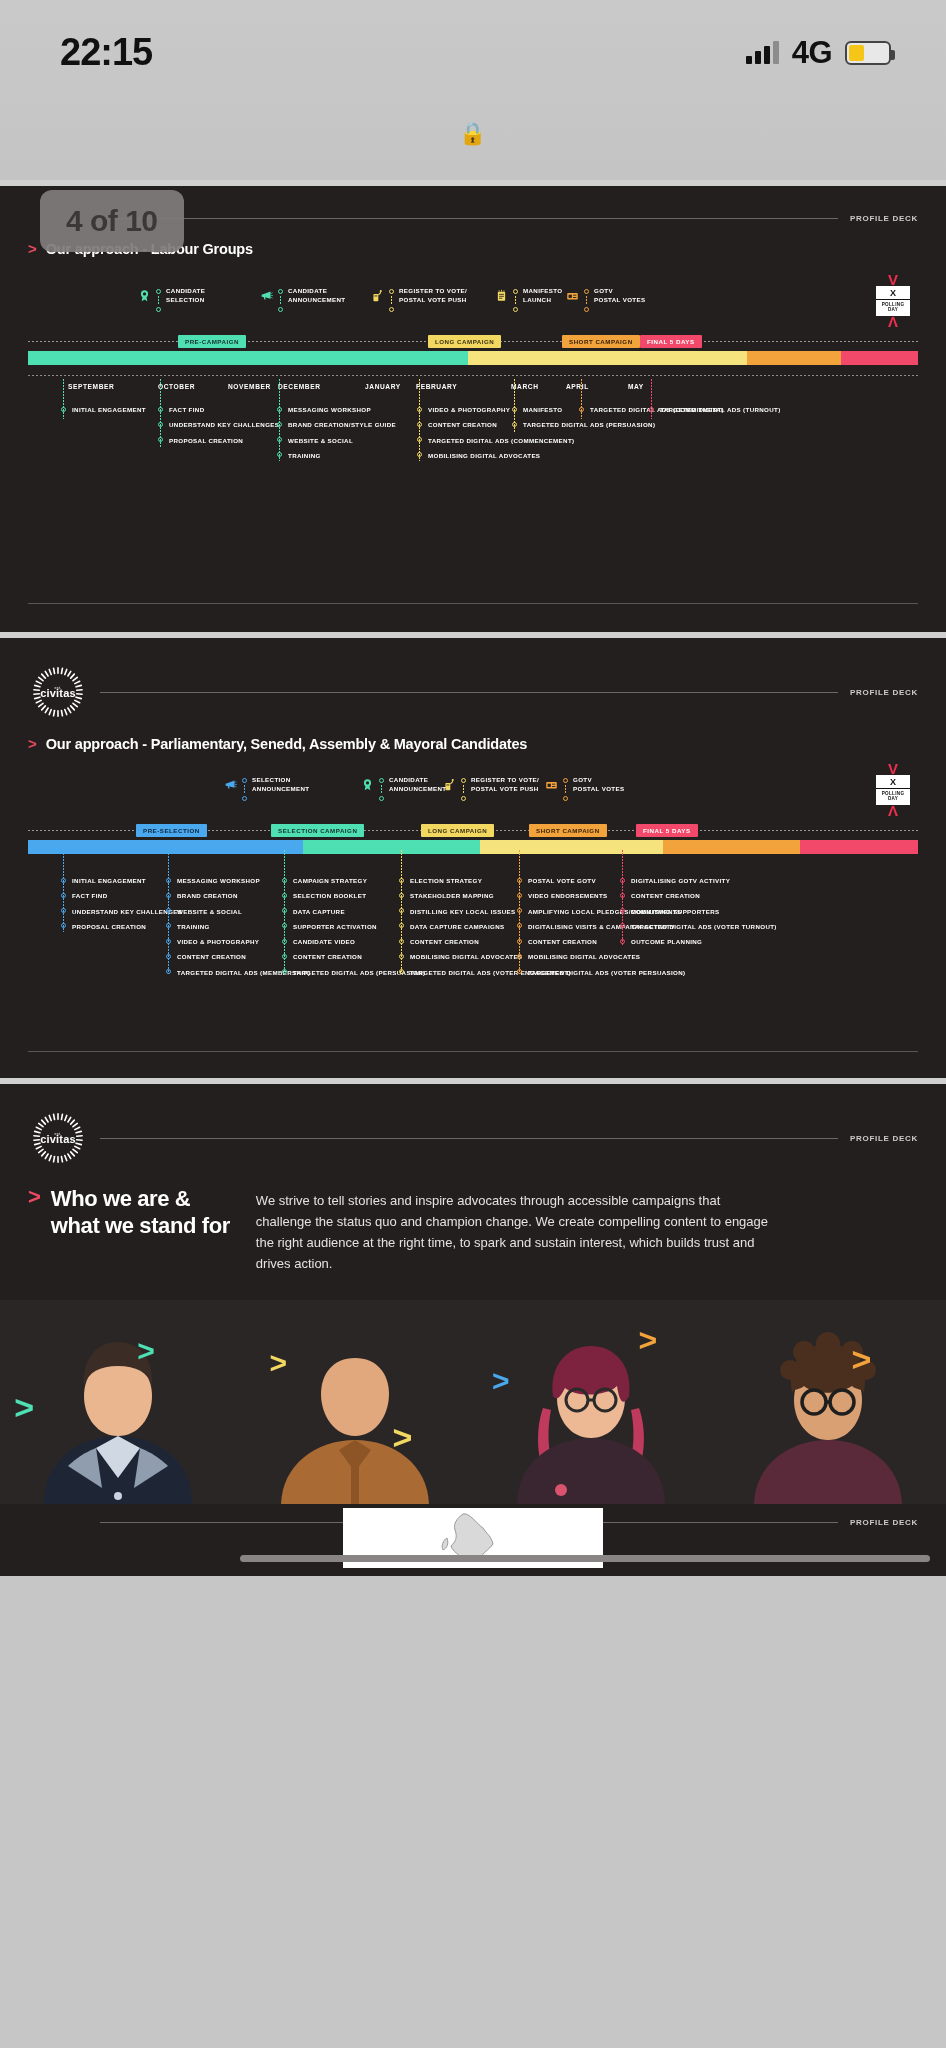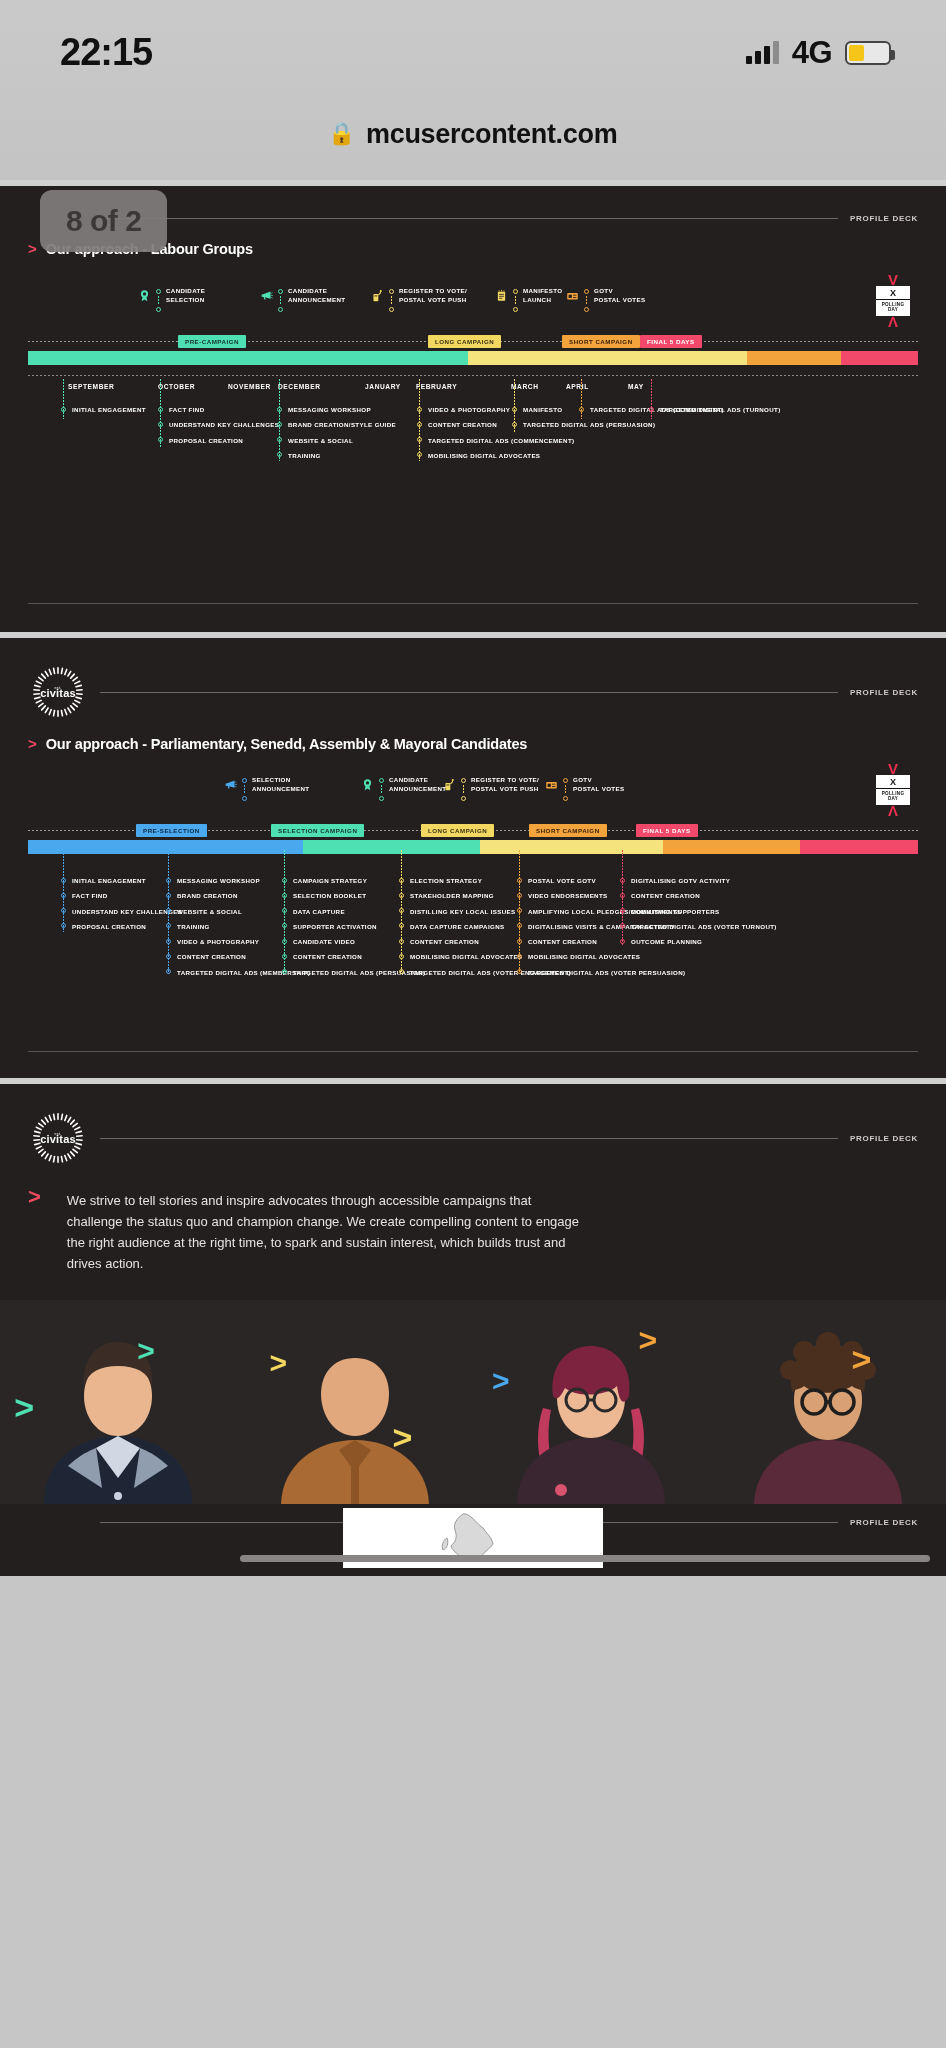"mcusercontent.com" span.urltext { html: <span>mcusercontent.com</span> -> none }
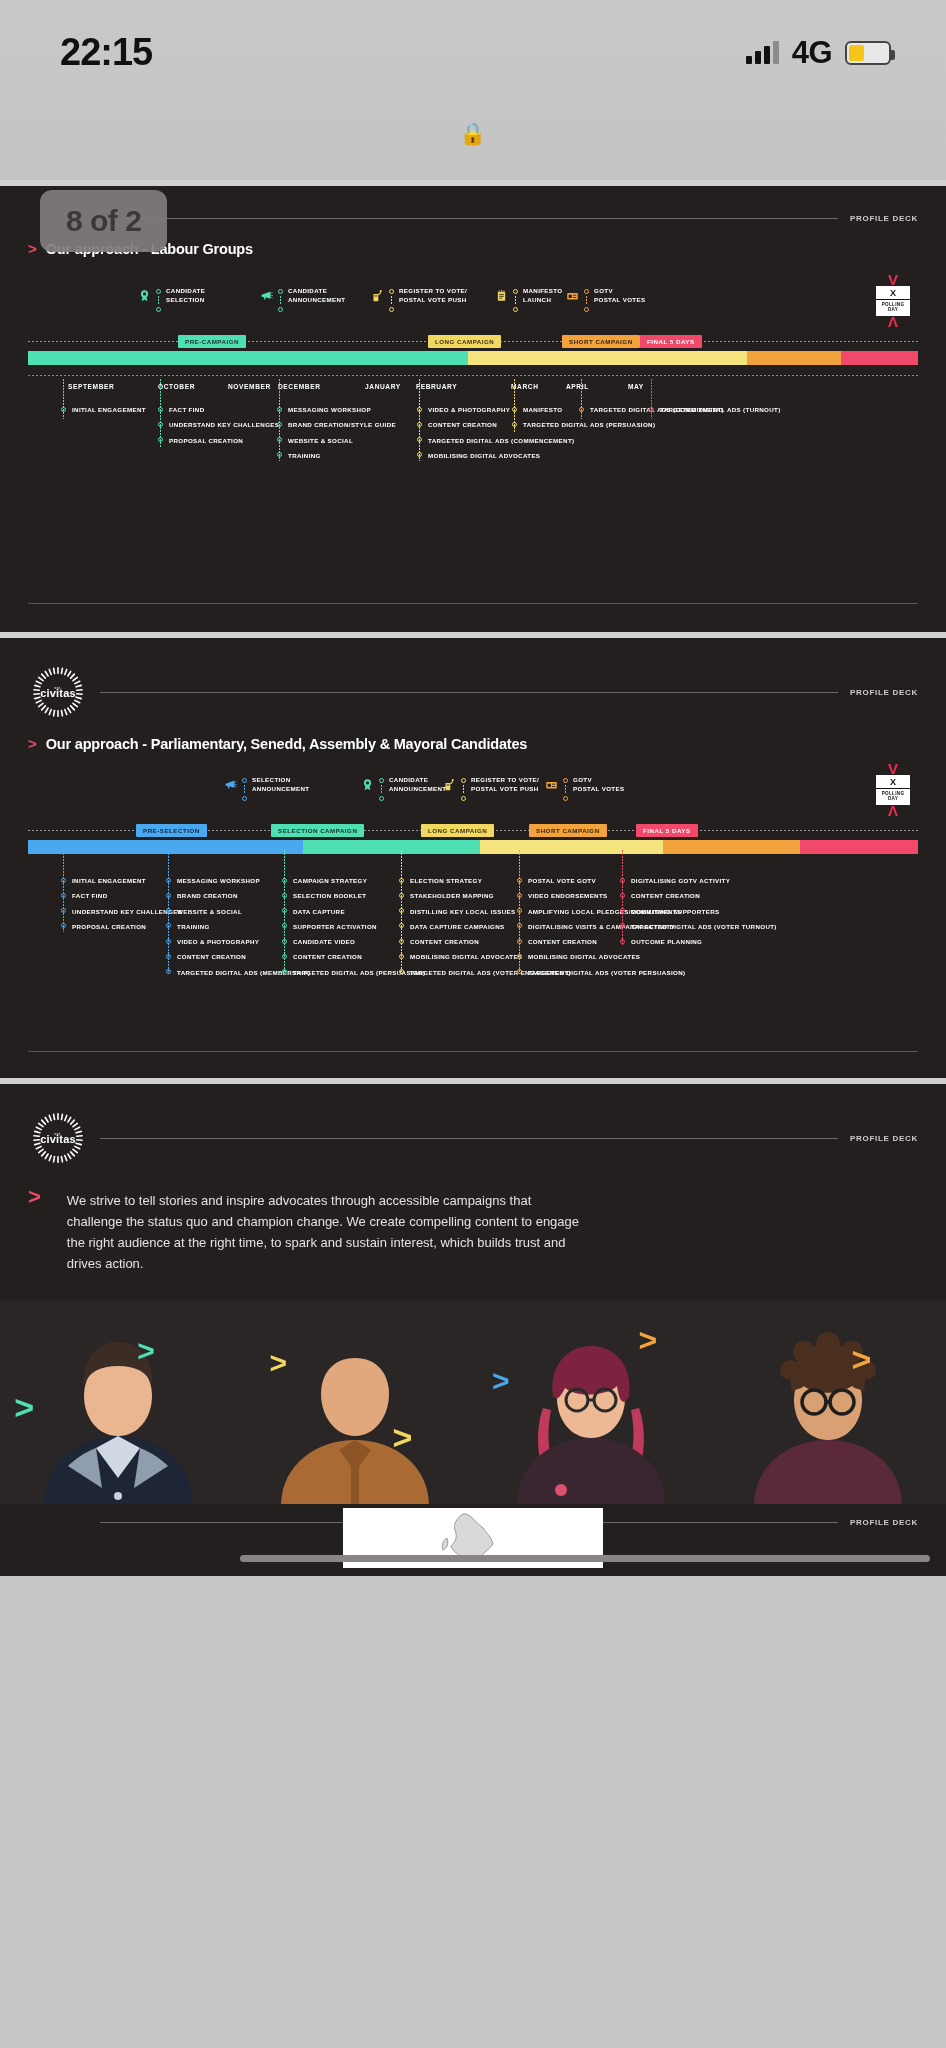"8 of 2" div.page-pill { text: 8 of 2 -> 4 of 10 }
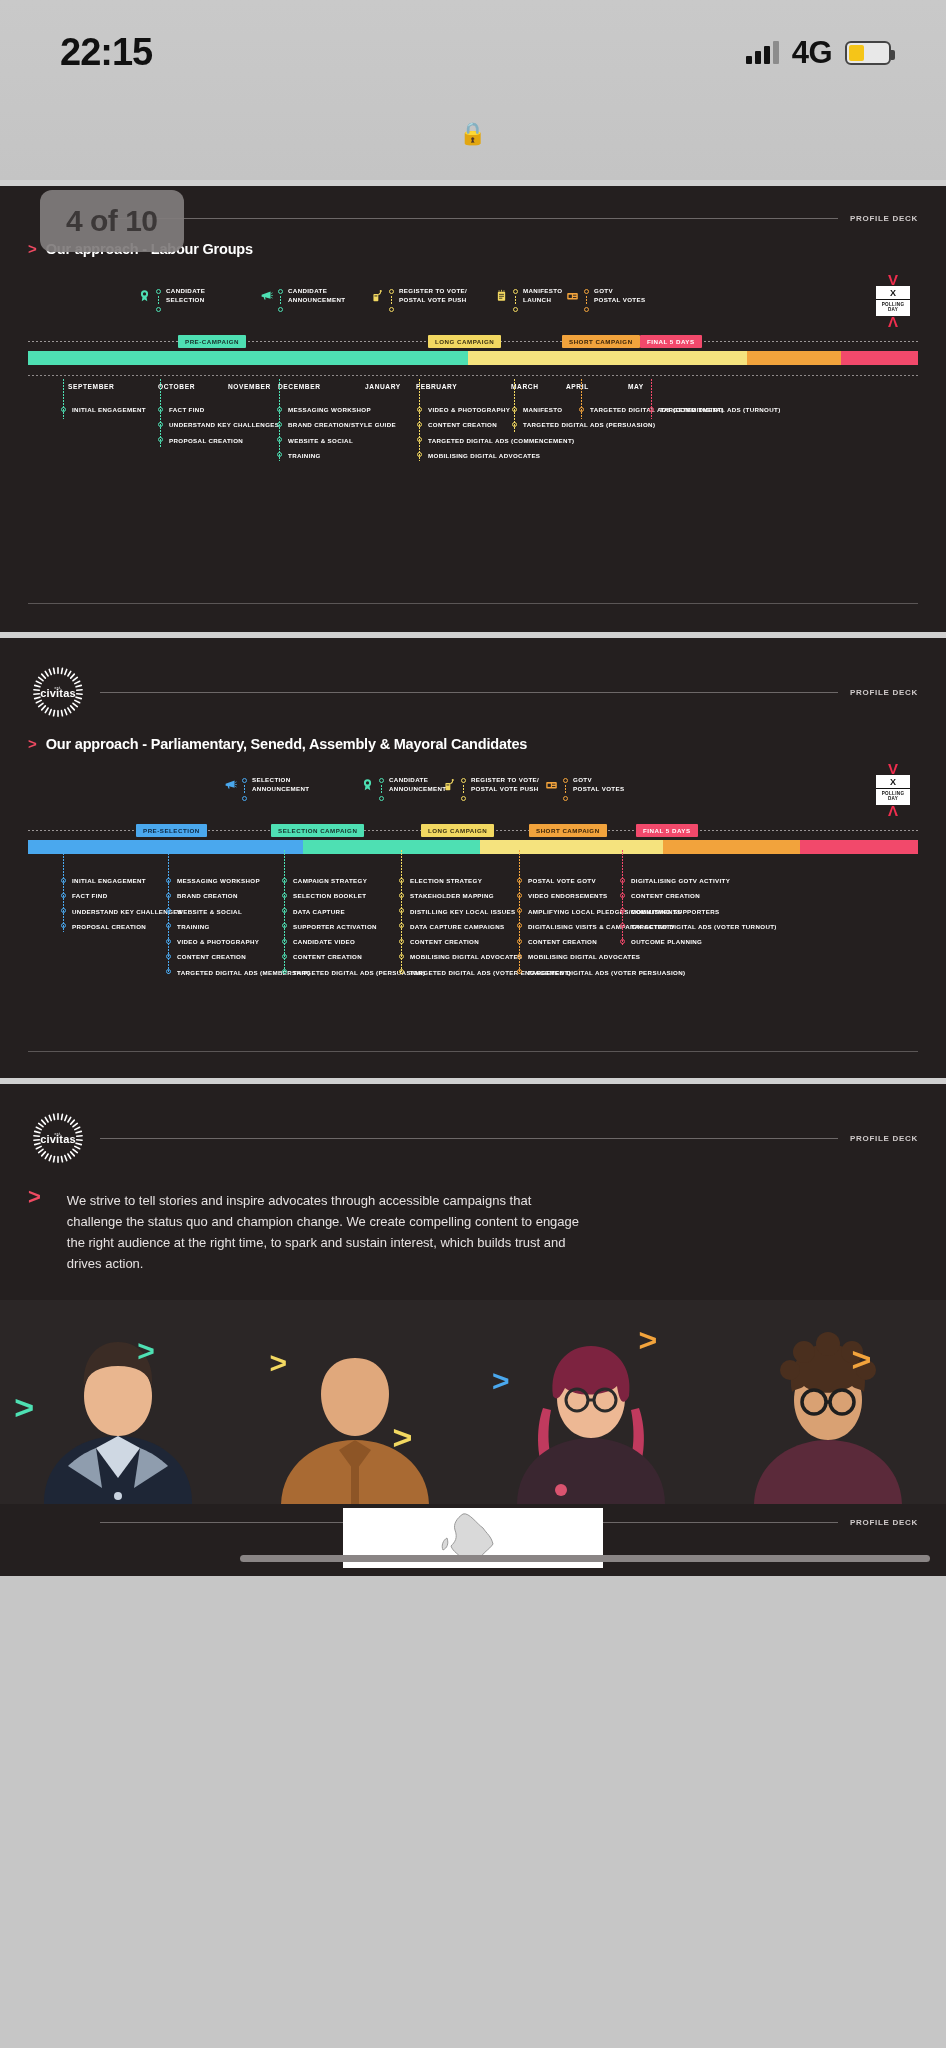"Who we are &" div.s3-h { html: none -> <div> <div>Who we are &amp;</div> <div>what we stand for</div> </div> }
